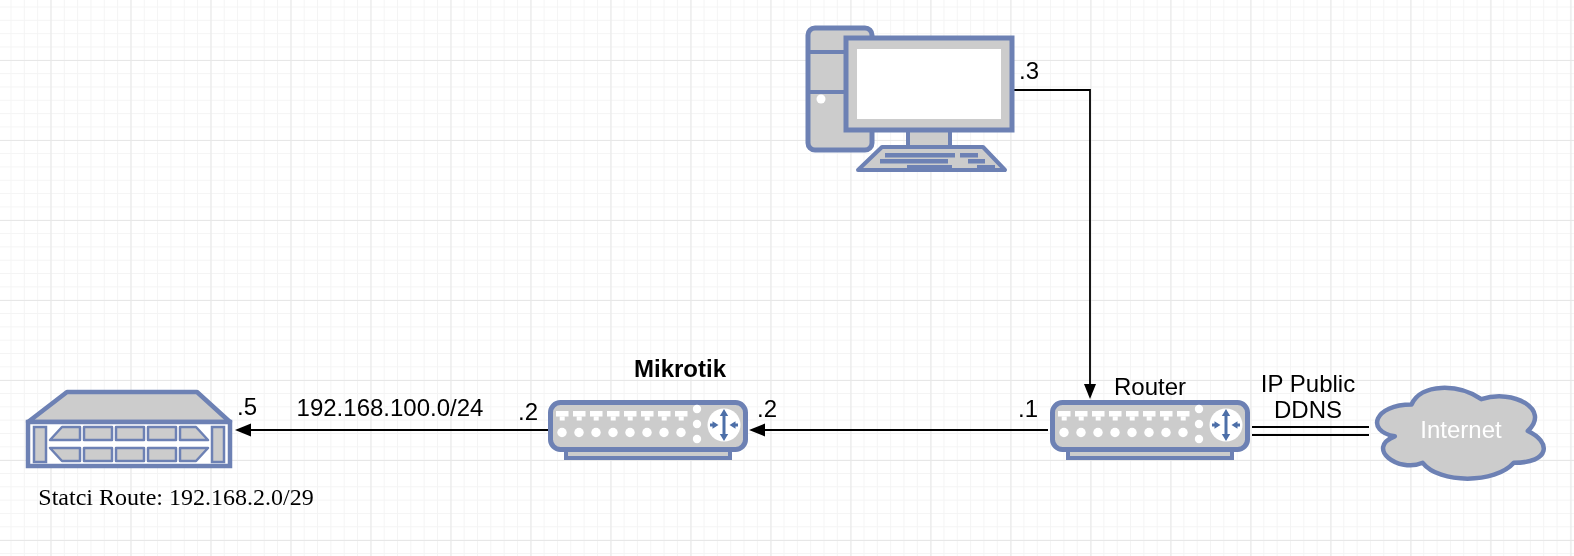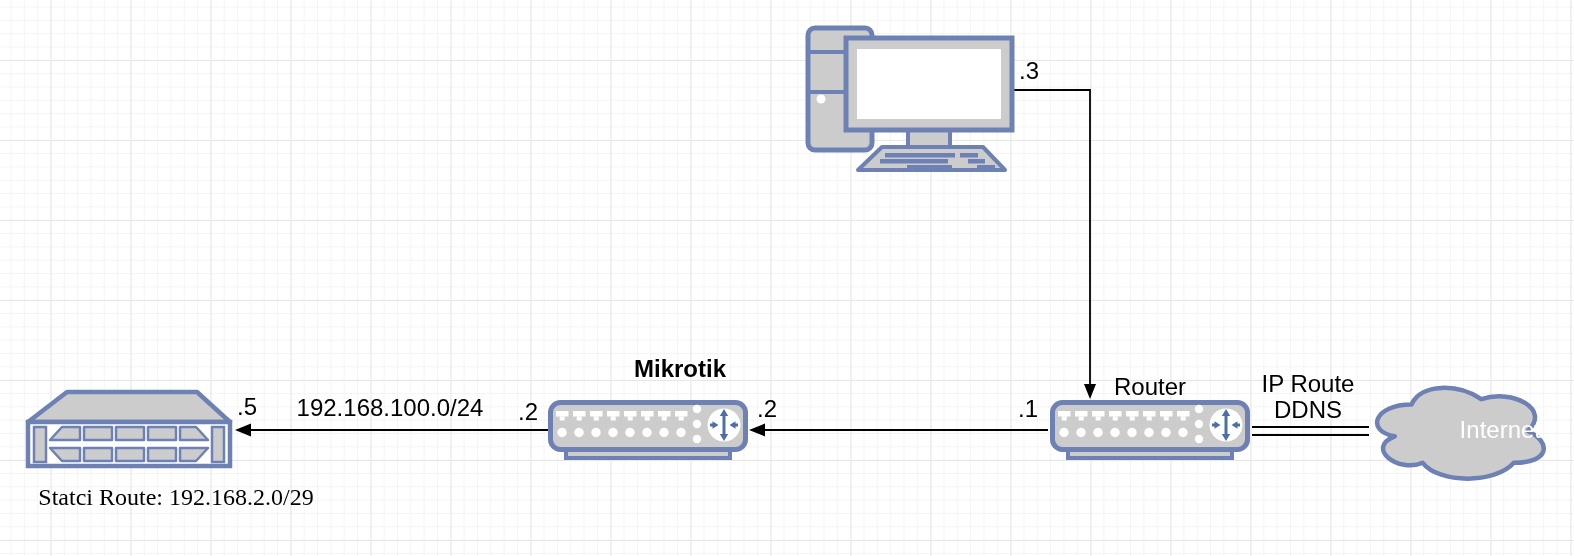"IP Route" div { text: Route -> Public }
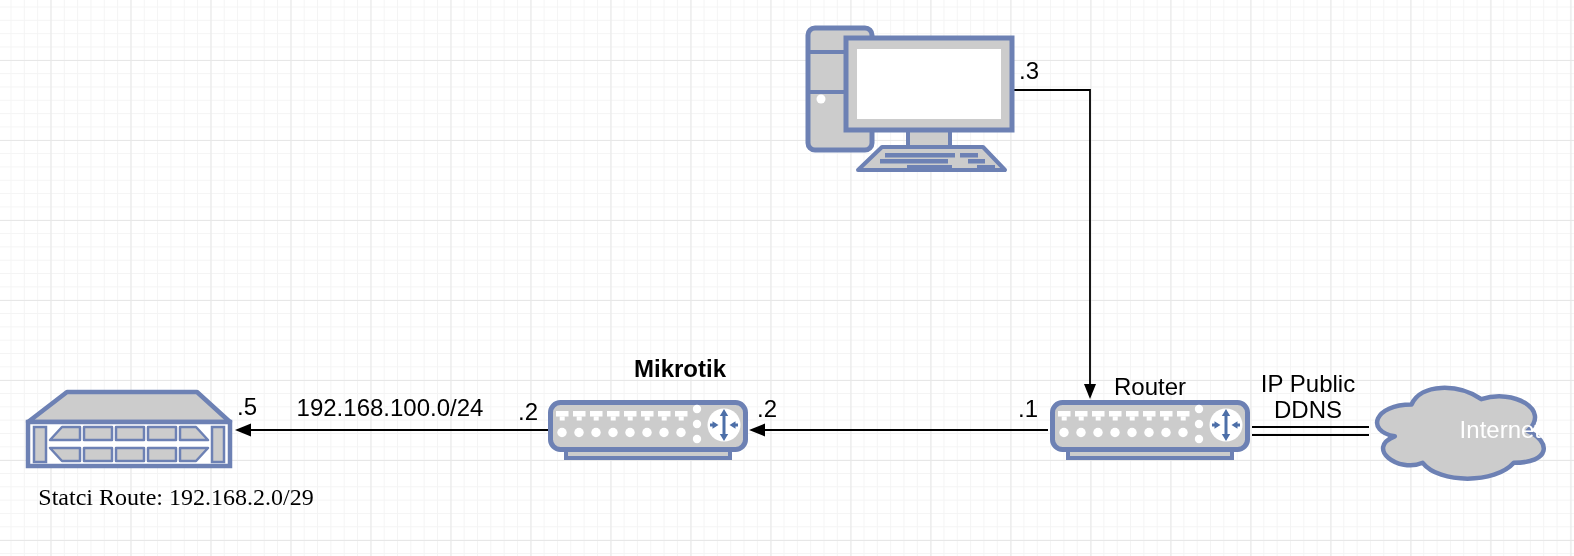"Internet" .lbl.white { text-align: right -> none }
